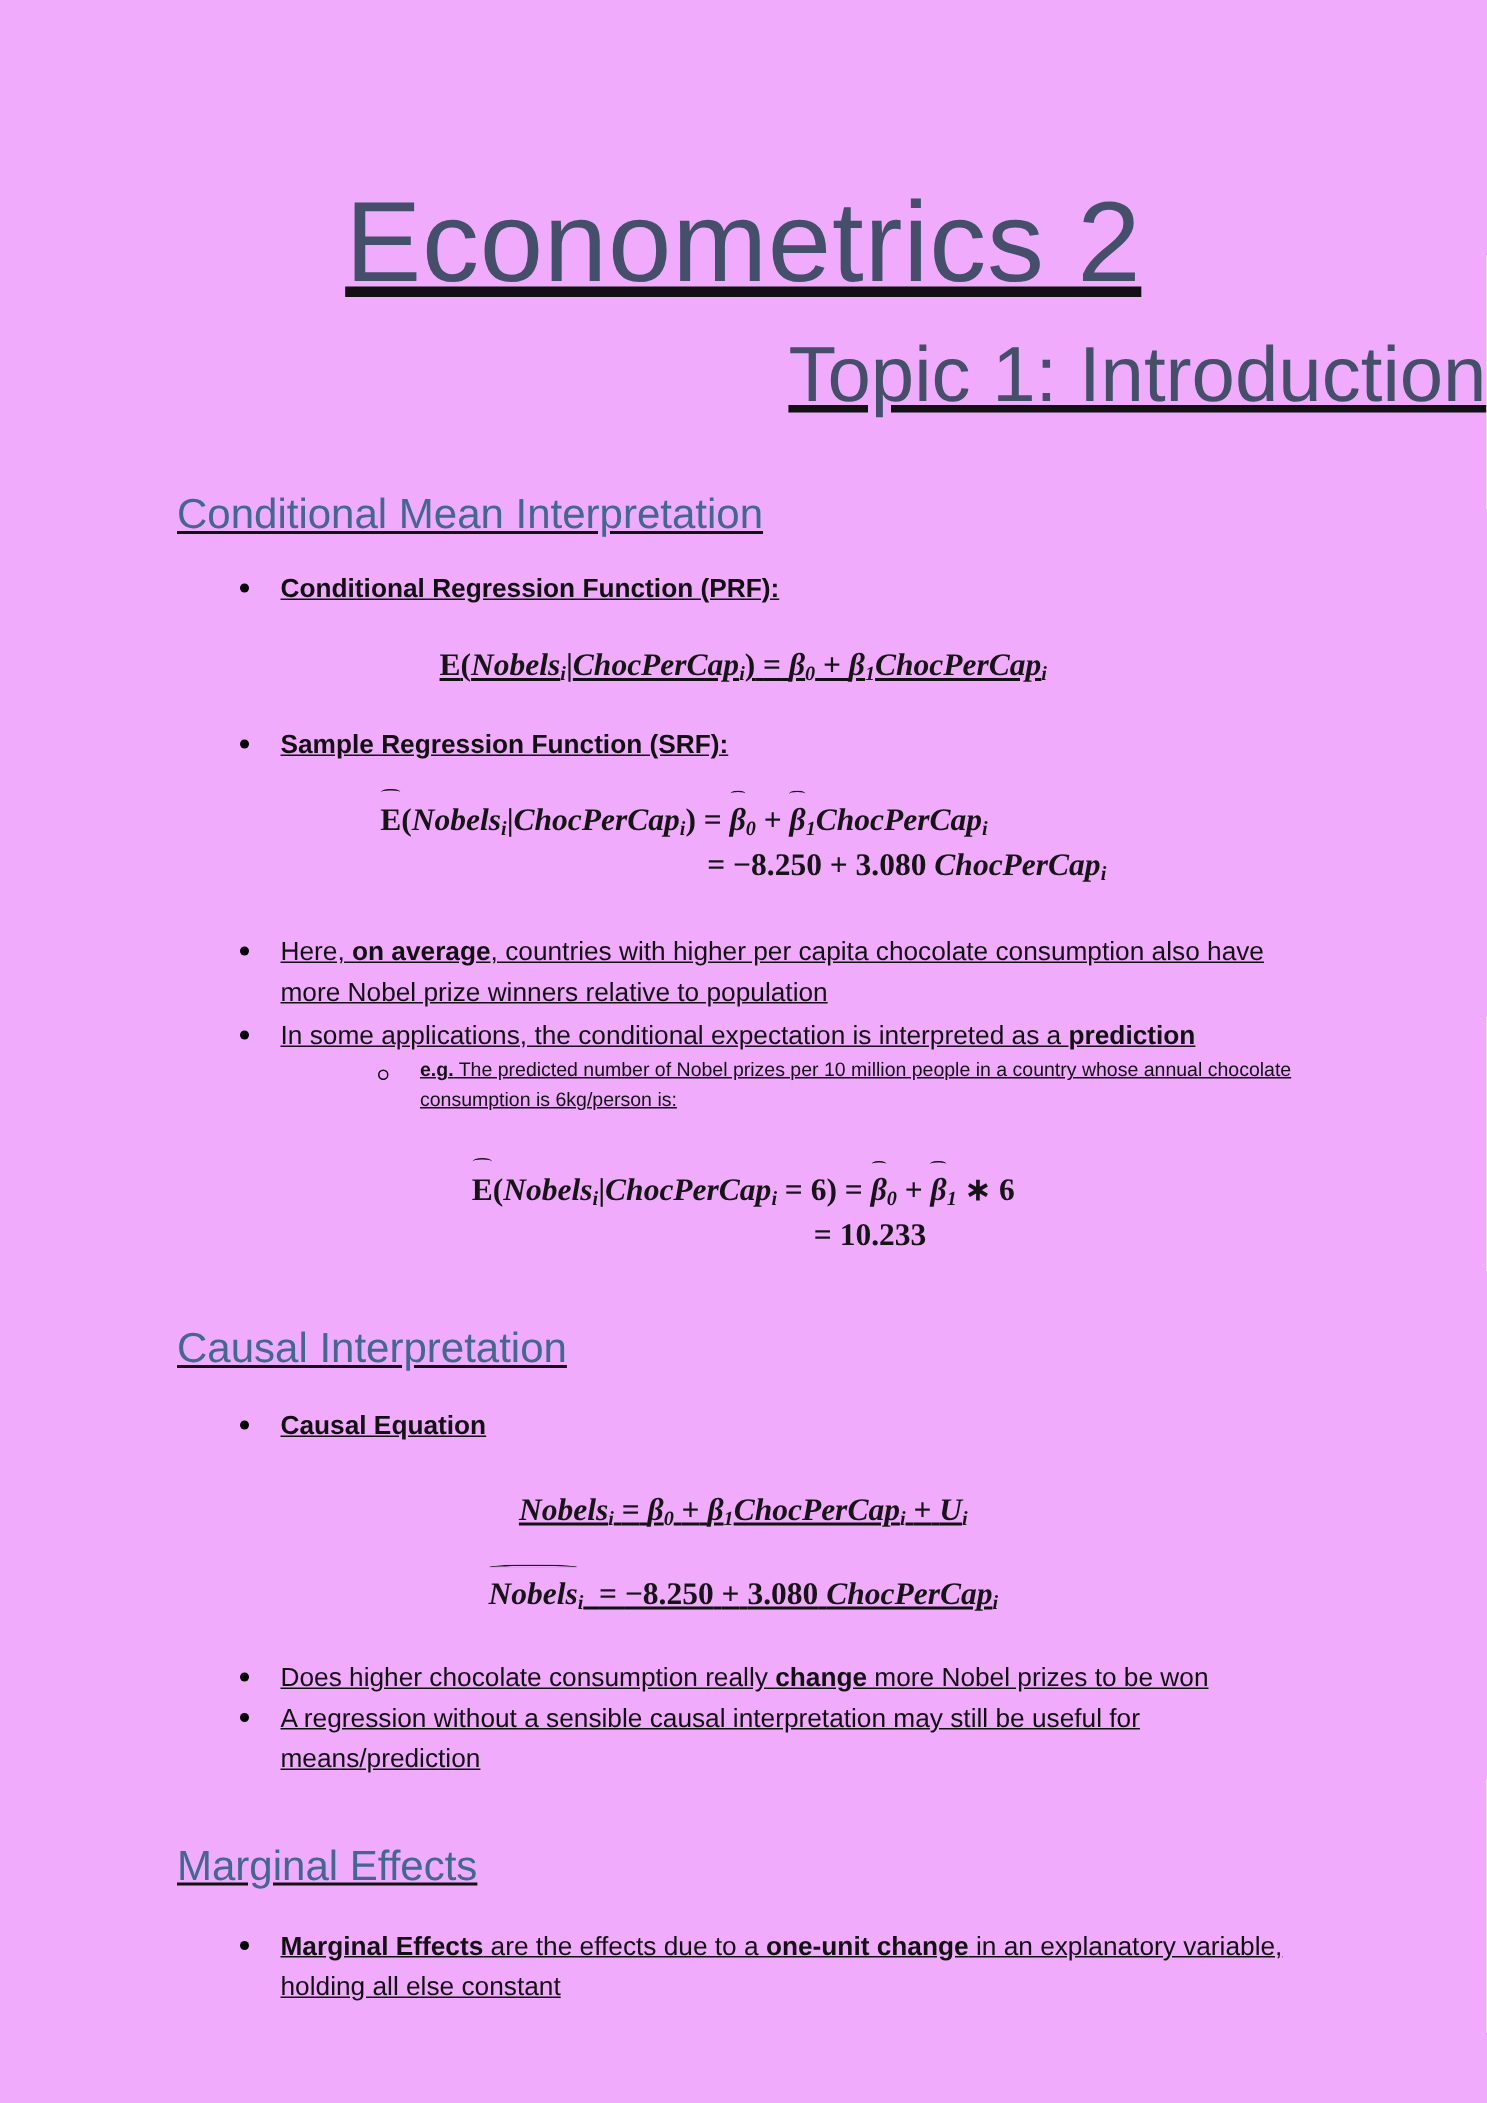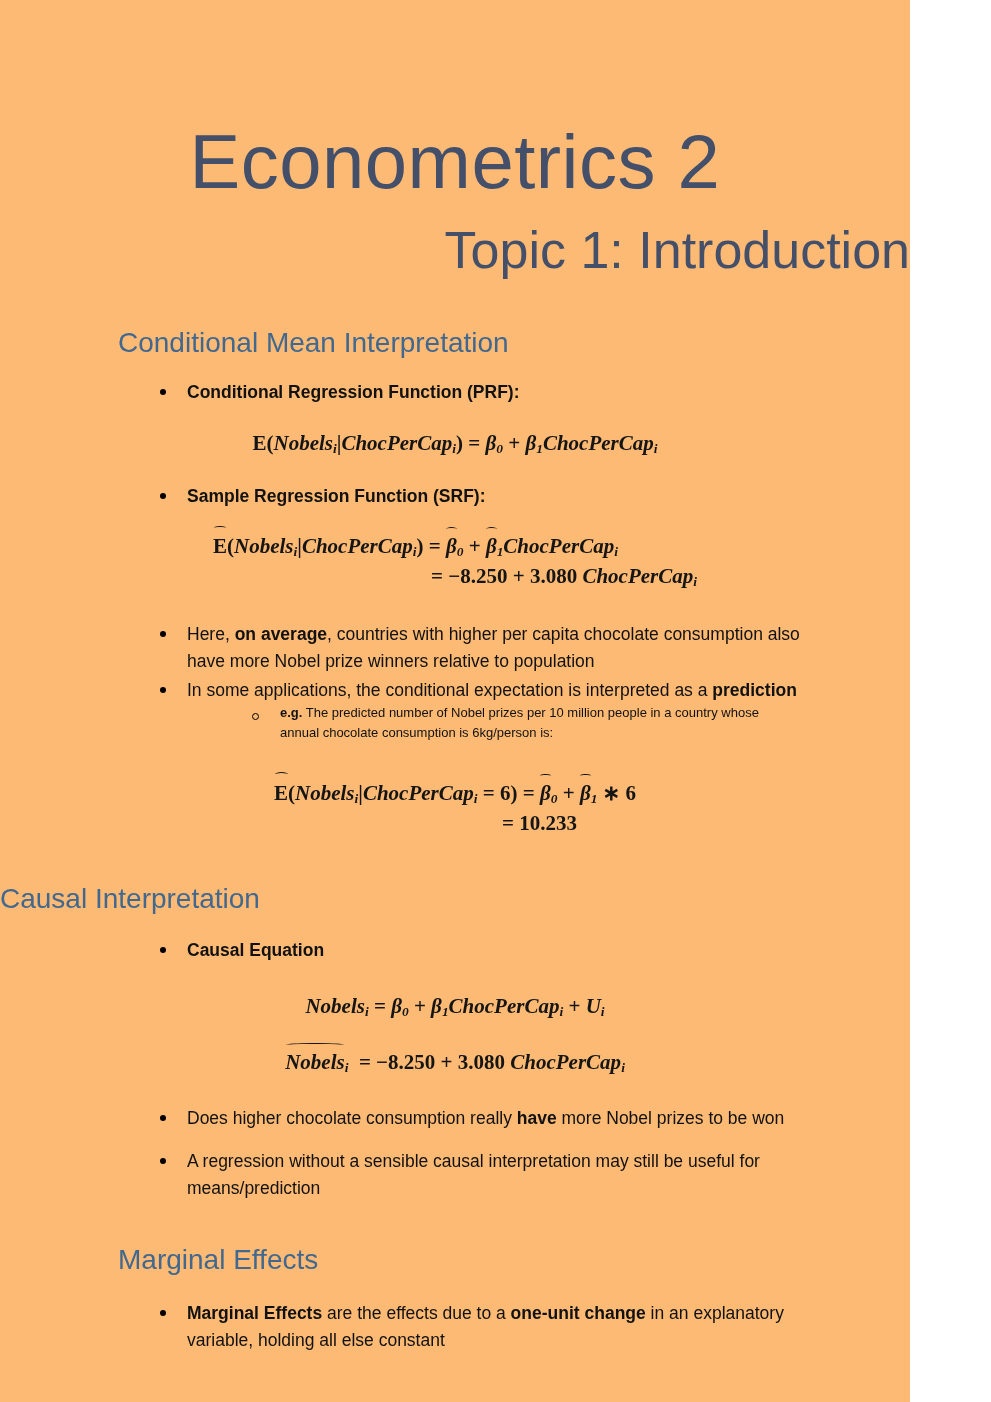"Econometrics 2" .page { background: #fdba74 -> #f0abfc; text-decoration: none -> underline; width: 910px -> 991px }
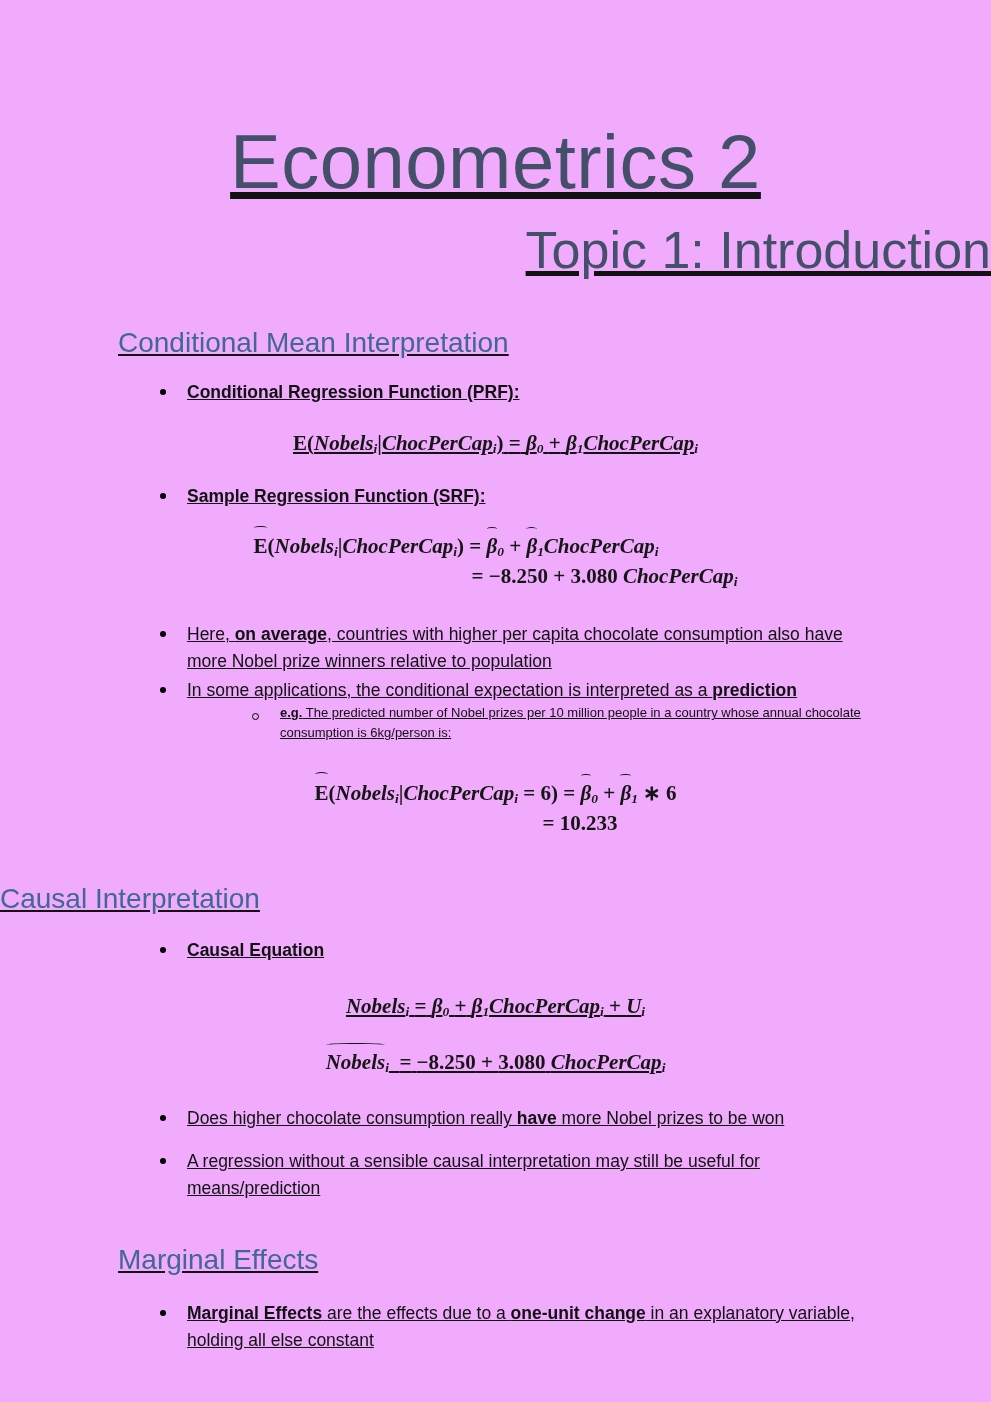"Causal Interpretation" .sec-gap-2 { padding-left: none -> 118px }
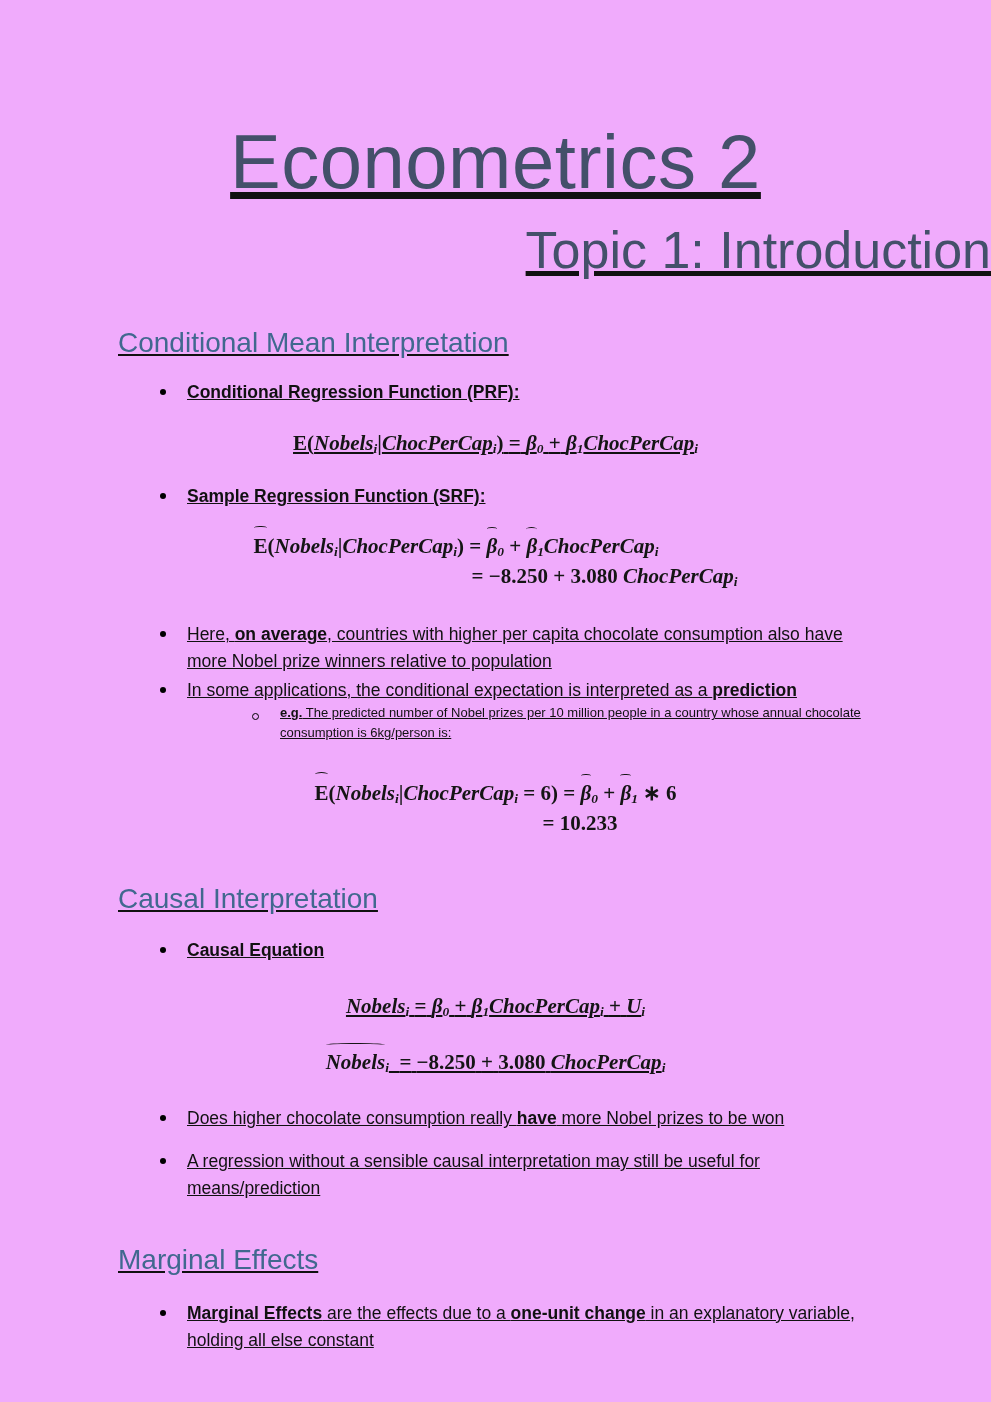"have" b { text: have -> change }
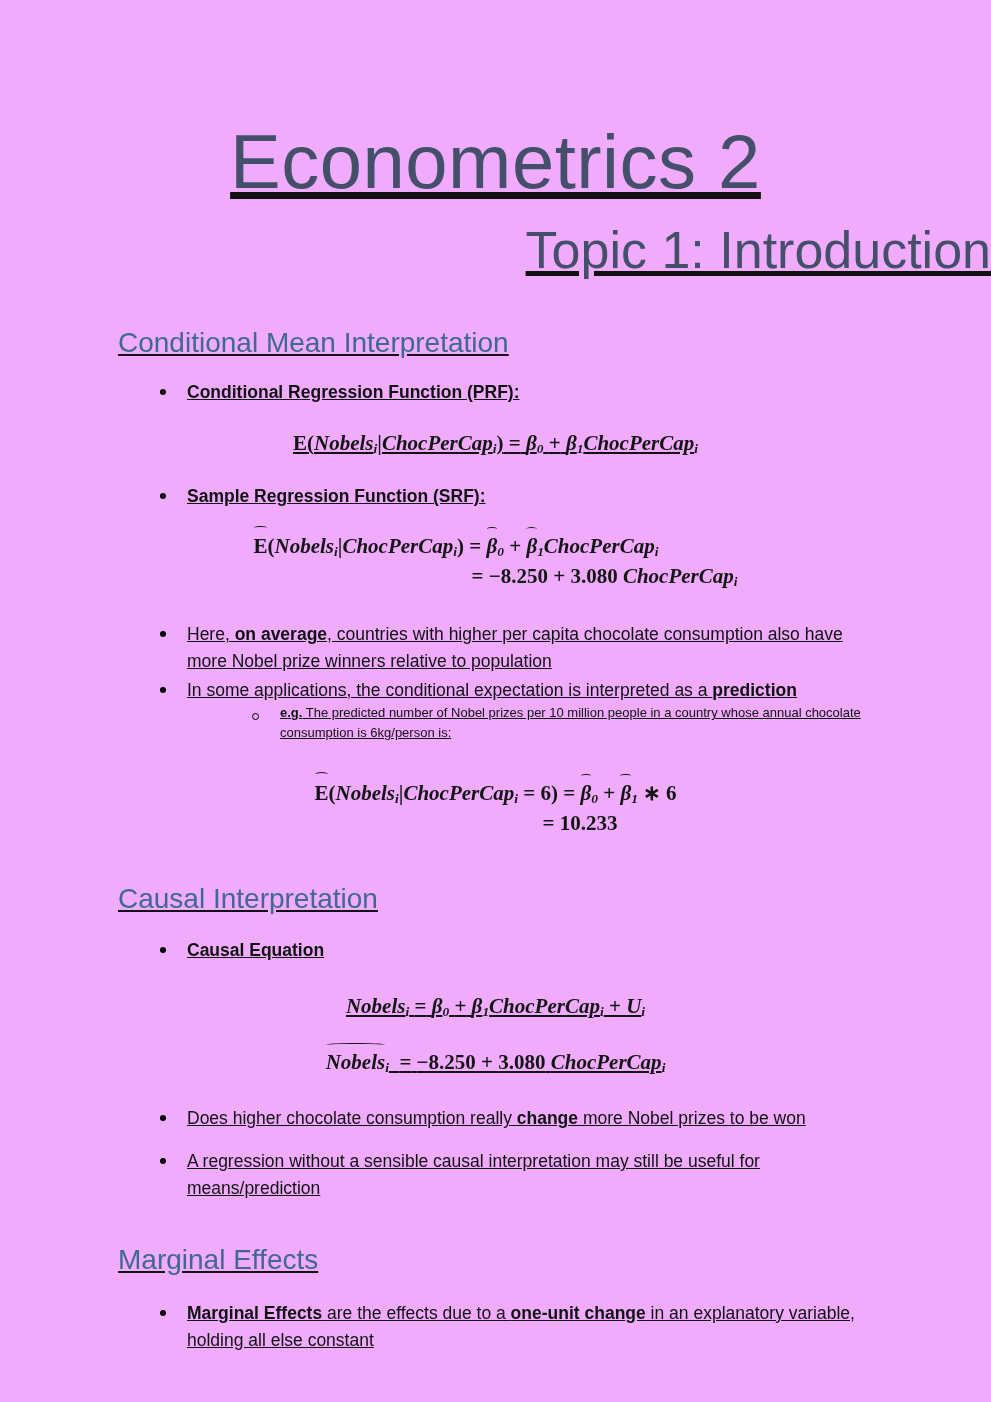"A regression without a sensible" li { margin-top: 16px -> 0 }
